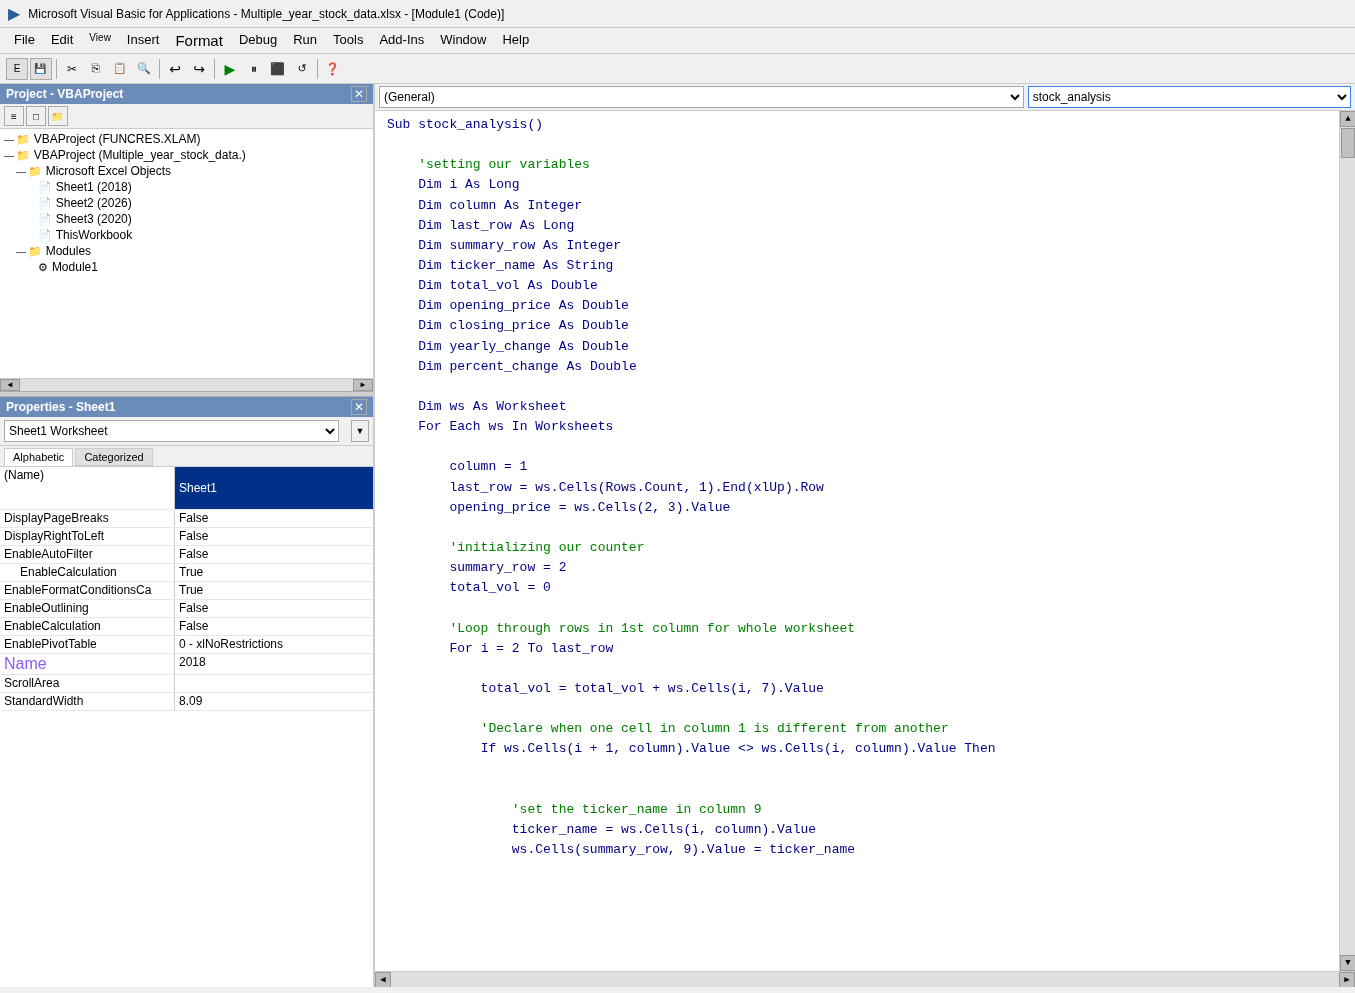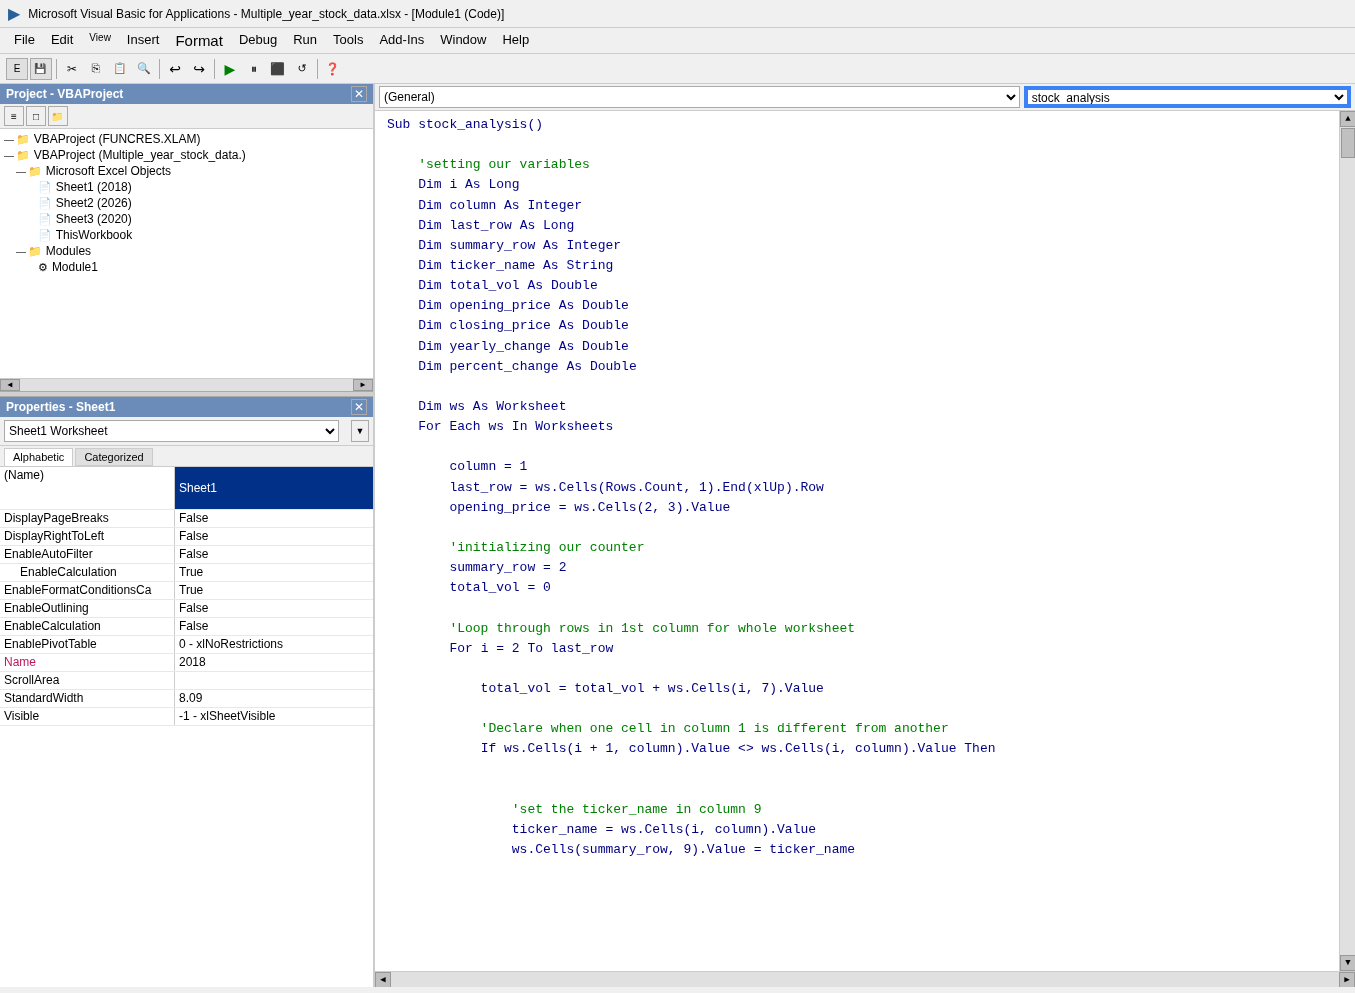"stock_analysis" select { border: 4px solid #3b82f6 -> 1px solid #3b82f6 }
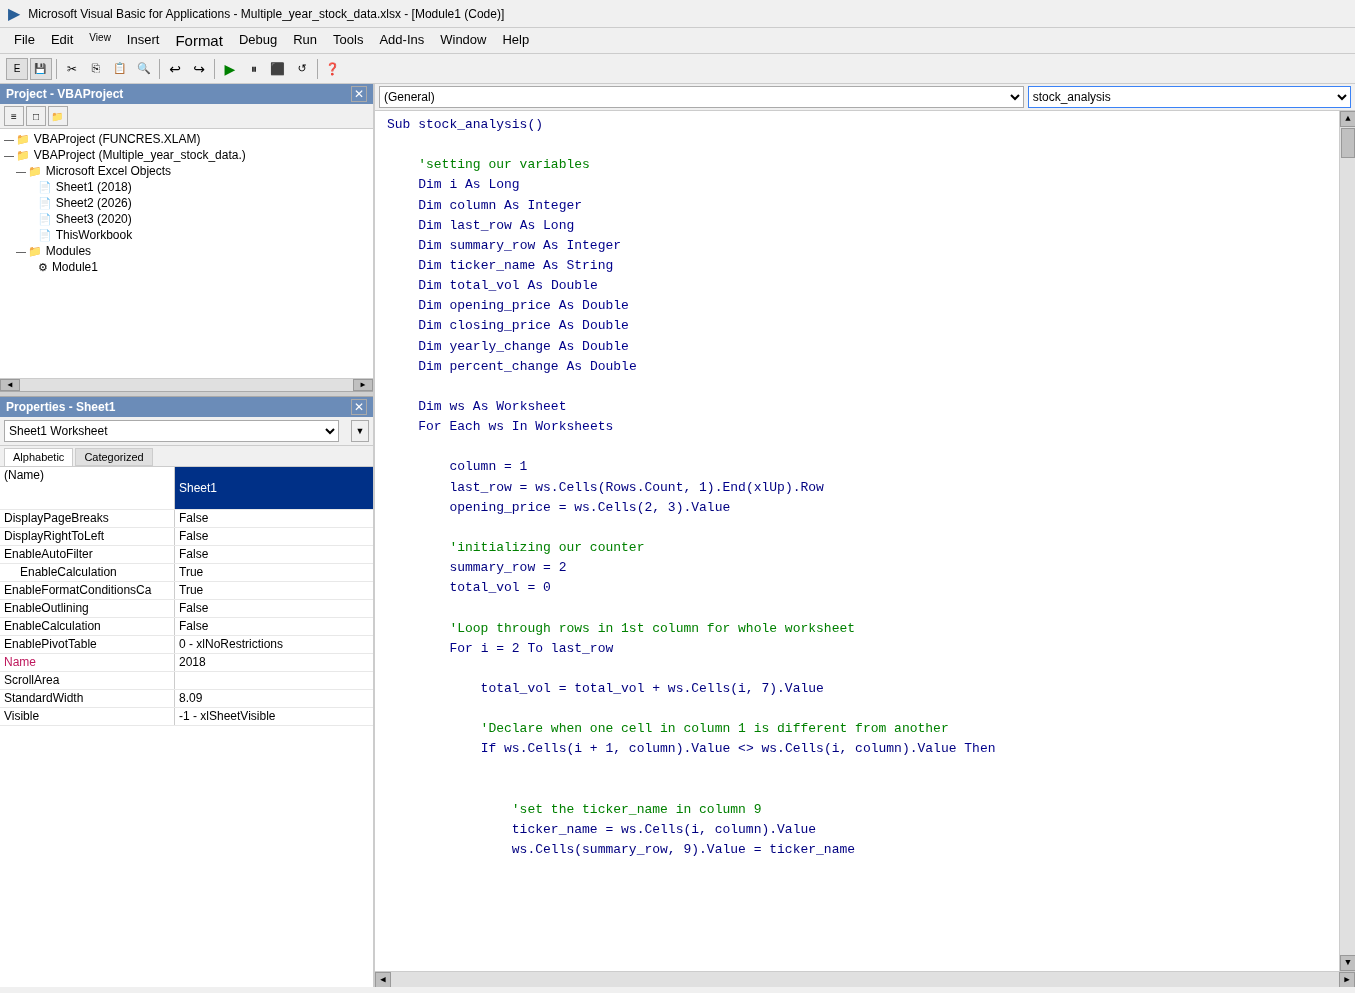"Name" div { color: #be185d -> #8b5cf6; font-size: 12px -> 16px }
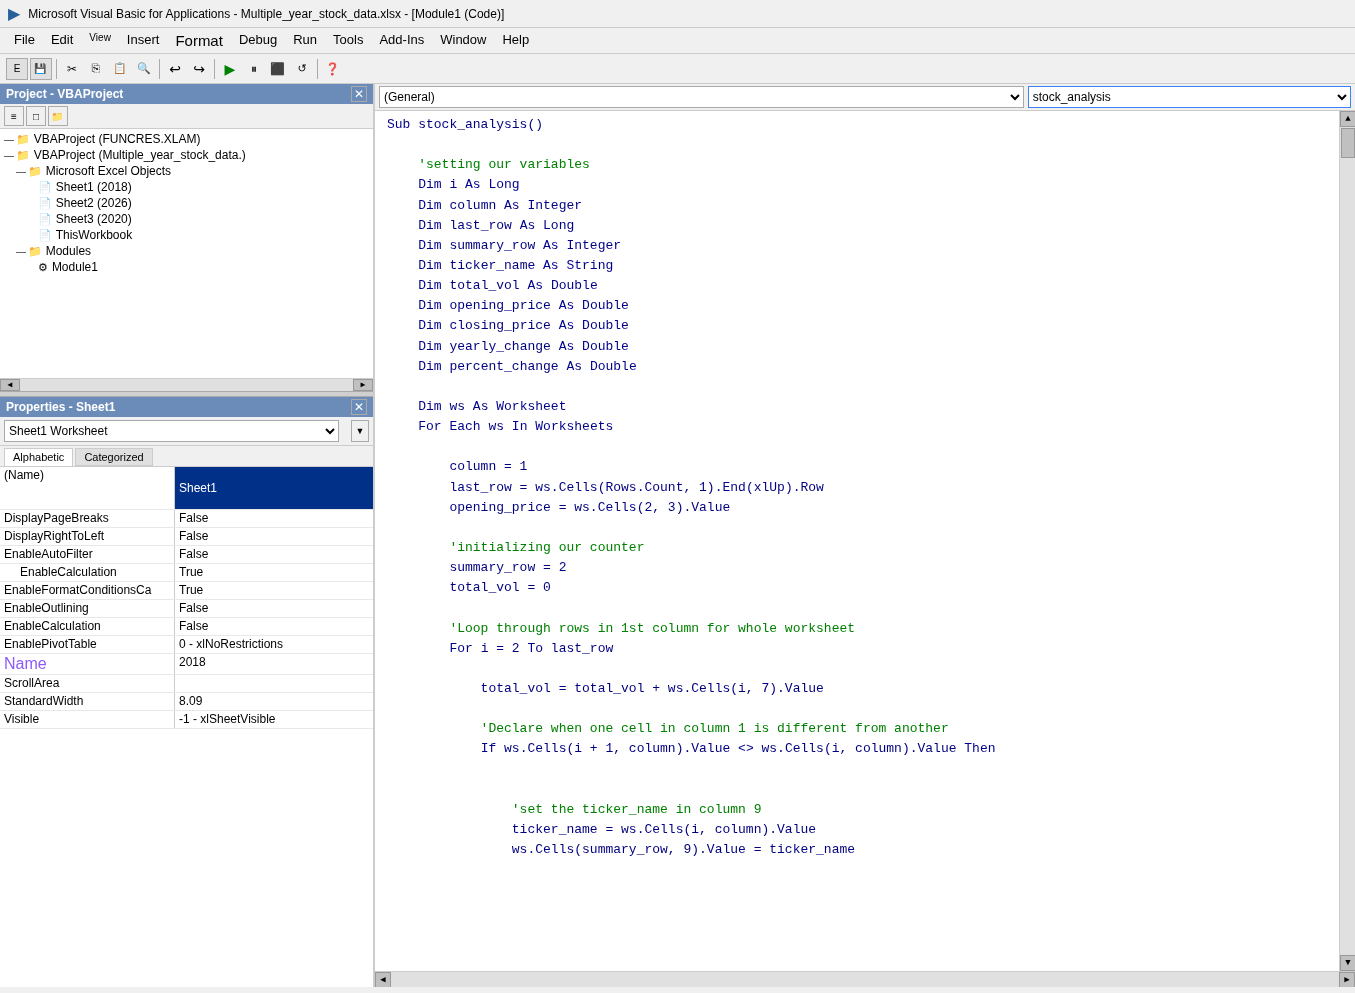"Visible" div { html: <div> <div>Visible</div> <div>-1 - xlSheetVisible</div> </div> -> none }
